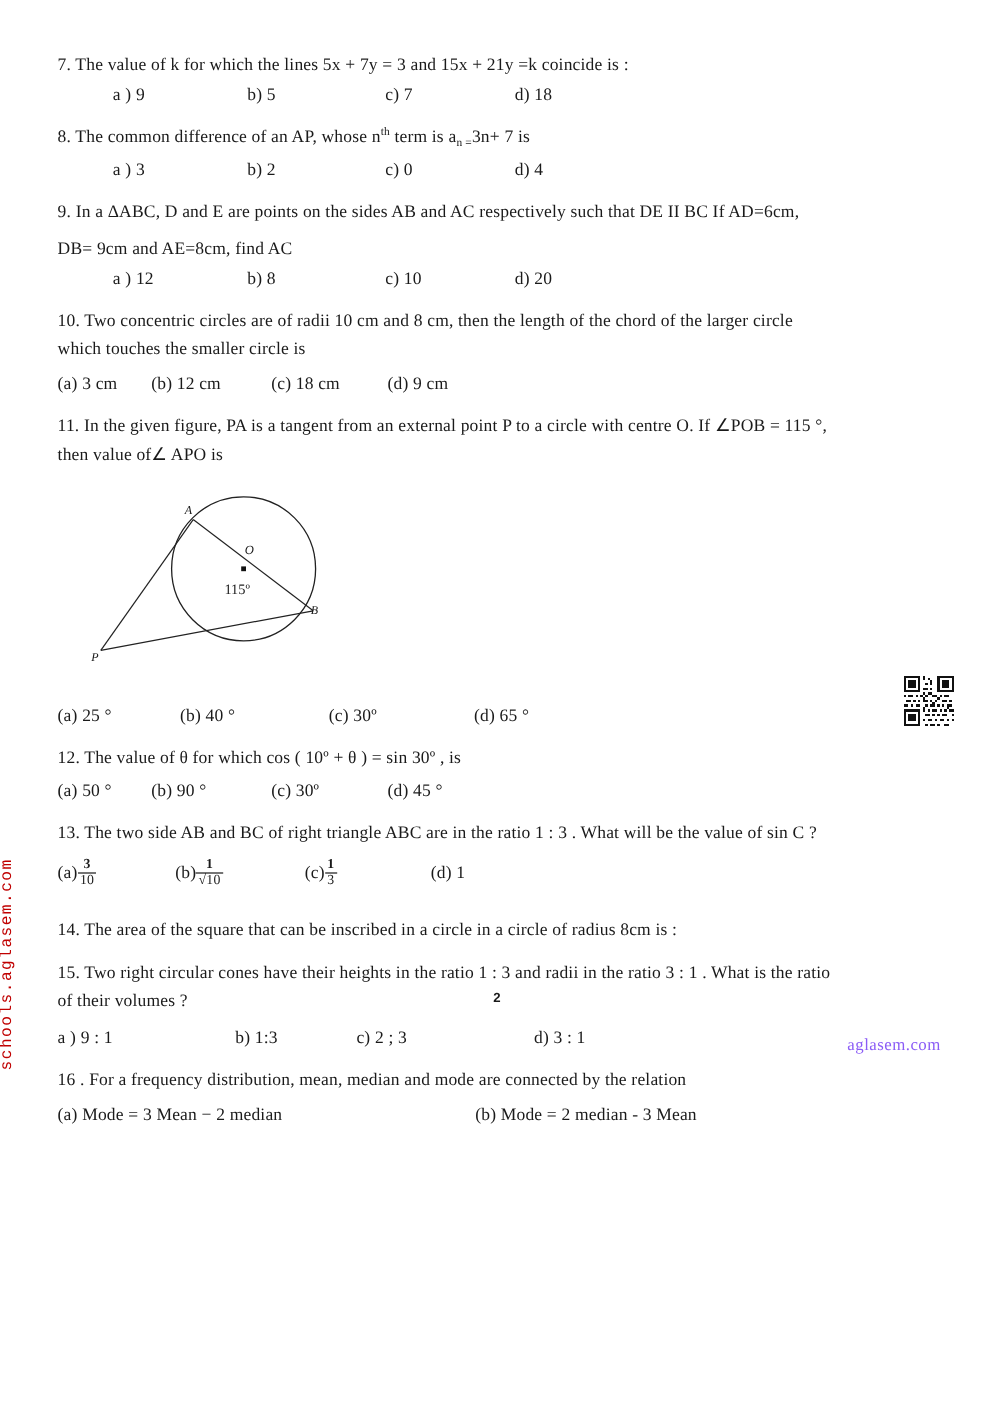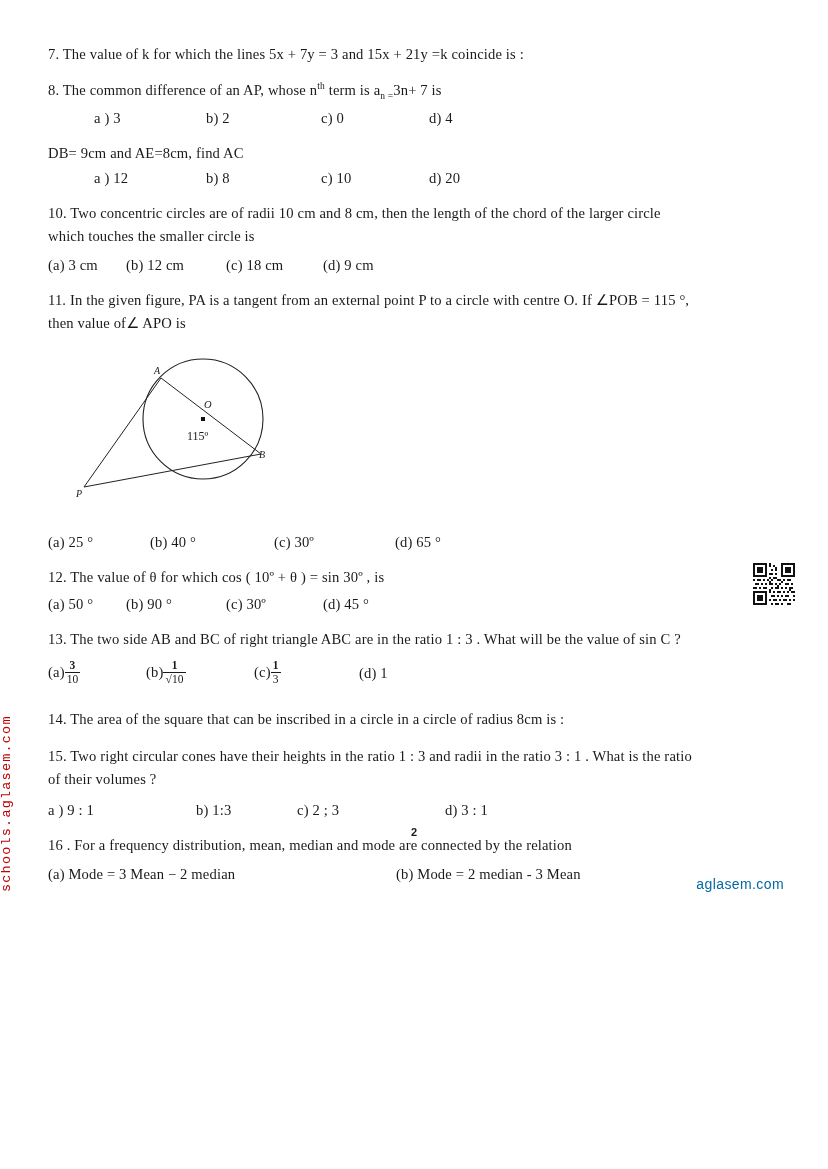"a ) 9" div.opts { html: none -> <div> <span>a ) 9</span> <span>b) 5</span> <span>c) 7</span> <span>d) 18</span> </div> }
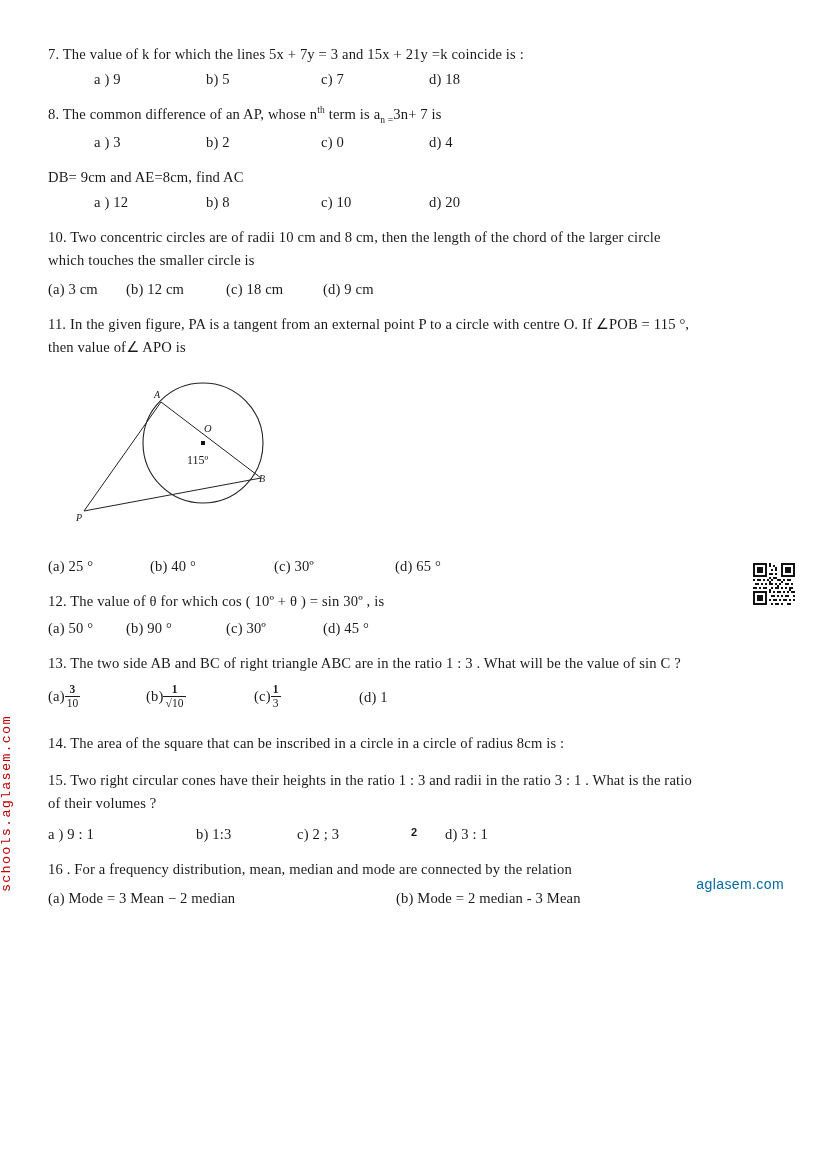"9. In a ΔABC, D" div.q { html: none -> <div>9. In a ΔABC, D and E are points on the sides AB and AC respectively such that DE II BC If AD=6cm,</div> }
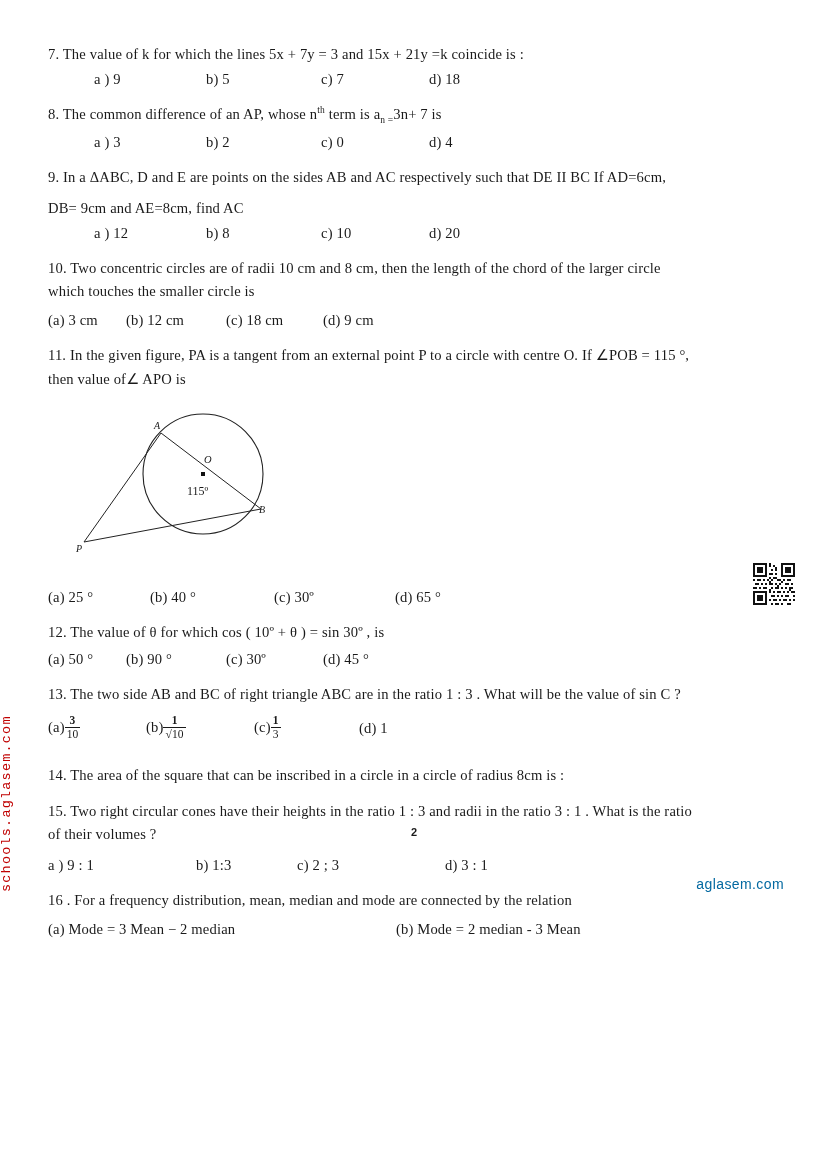"aglasem.com" .footer-brand { bottom: 22px -> 34px; color: #0369a1 -> #8b5cf6; font-family: Liberation Sans, sans-serif -> Liberation Serif, serif }
